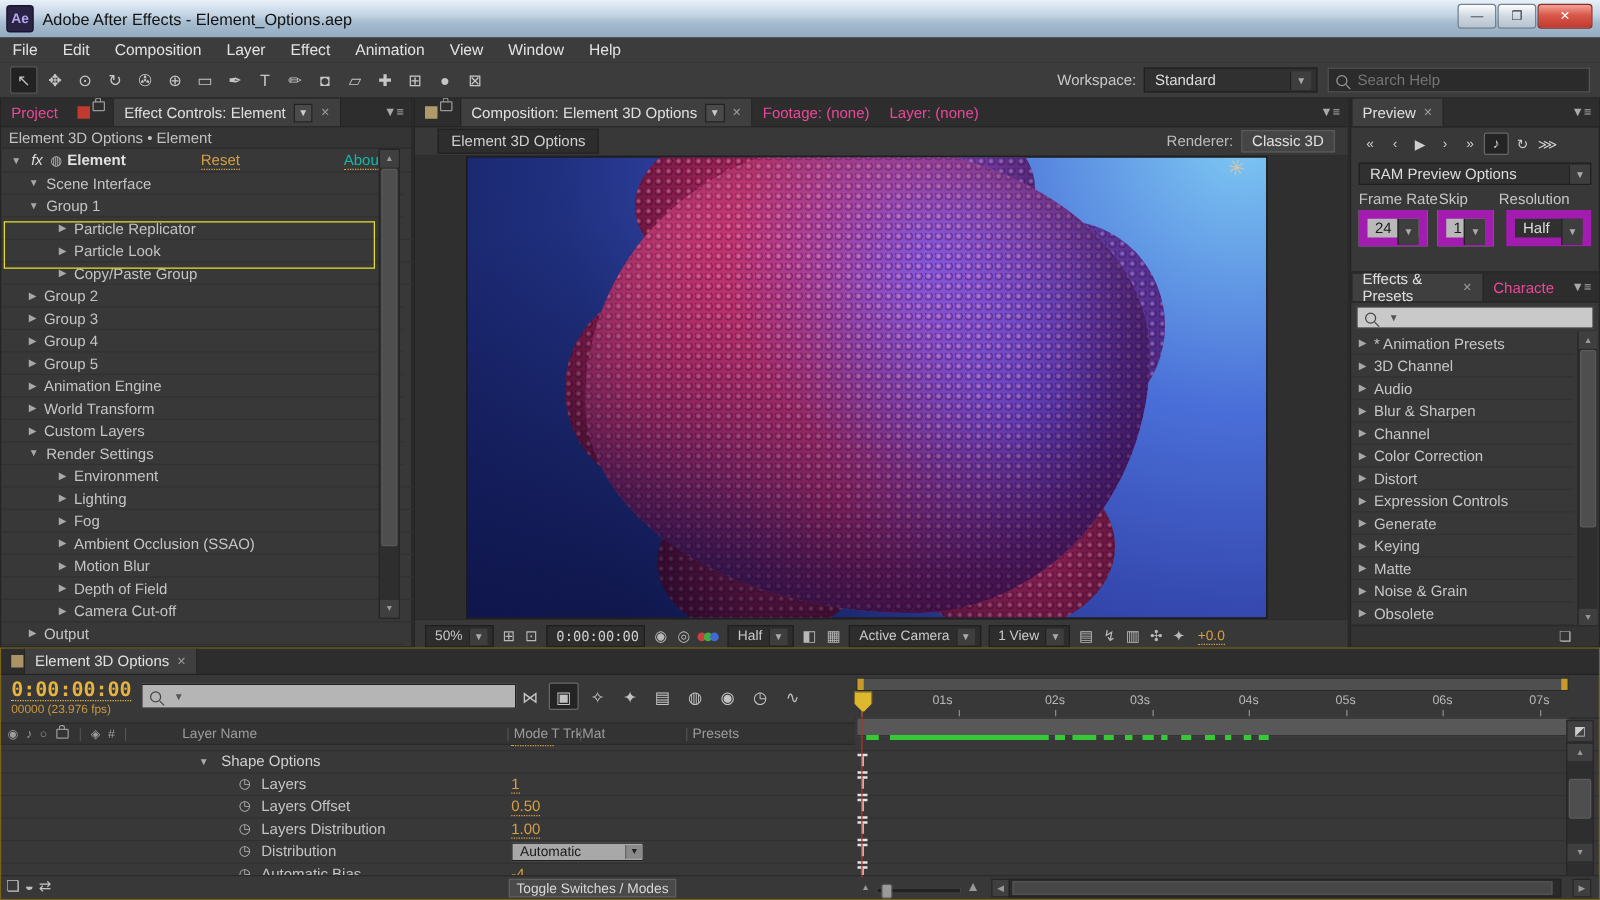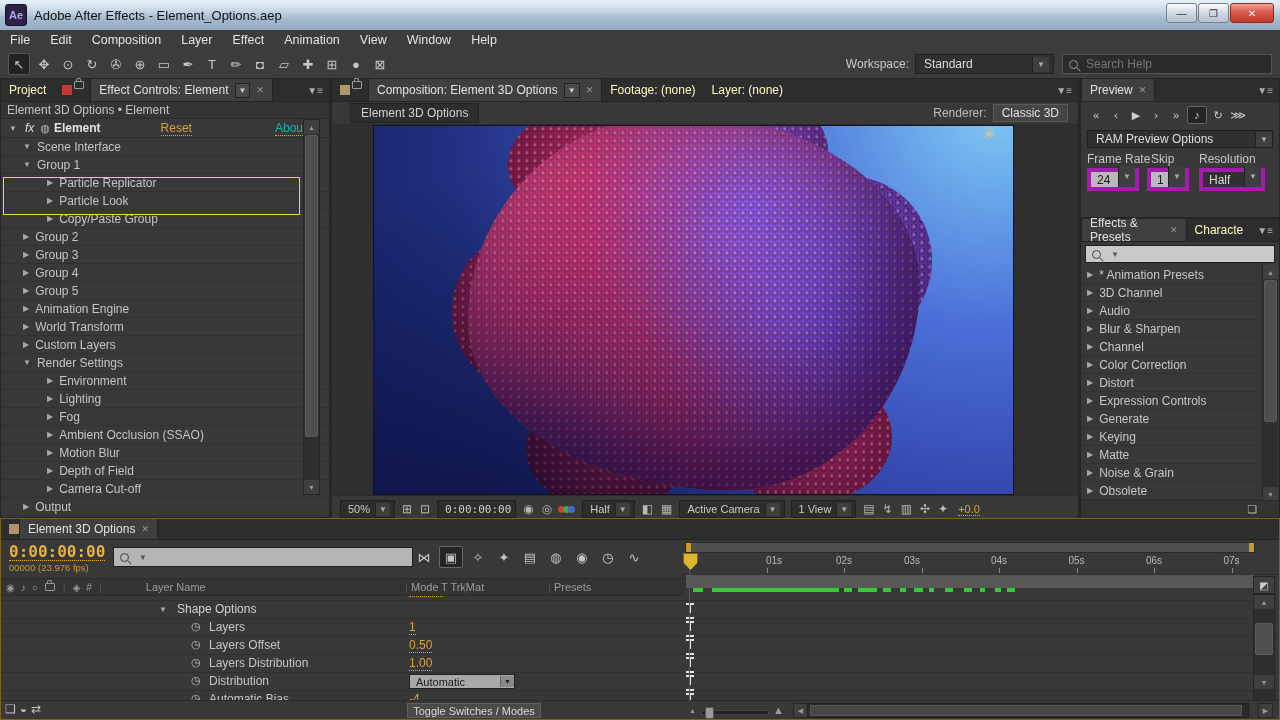"Project" .tab { color: #fef9c3 -> #ec4899 }
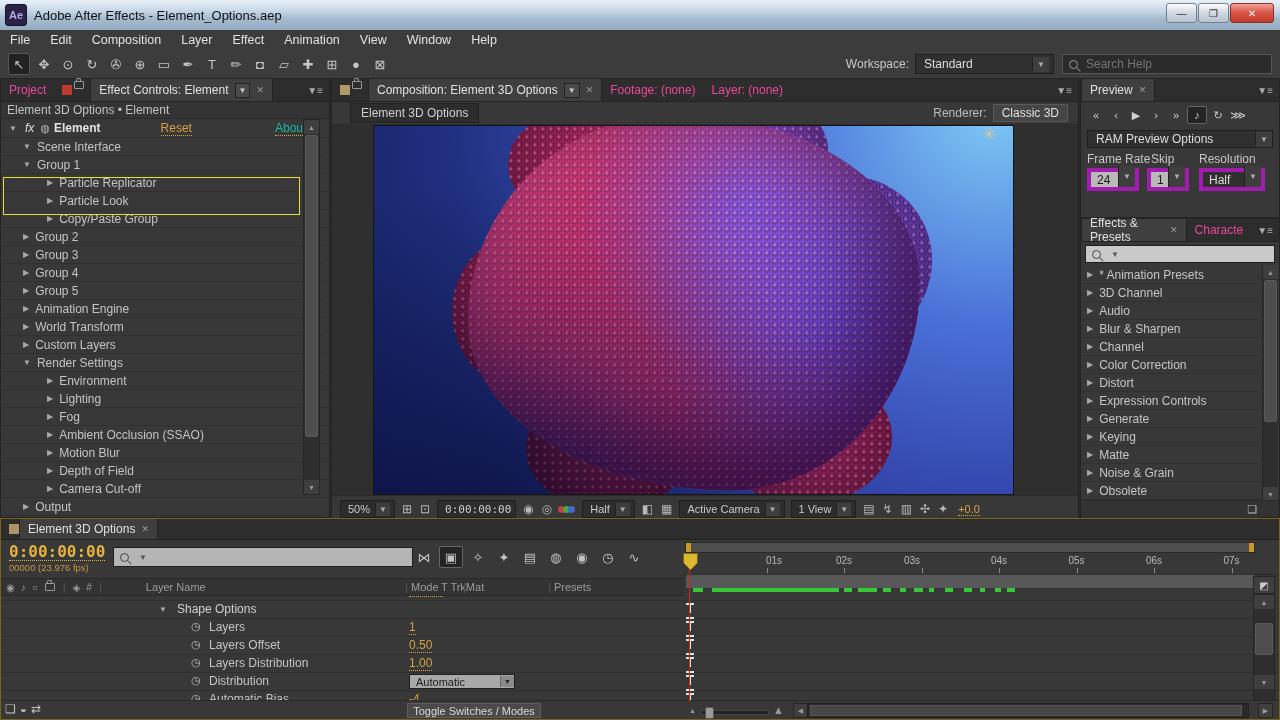"24" .fld { align-items: flex-end -> flex-start; border: 4px solid #a21caf -> 7px solid #a21caf }
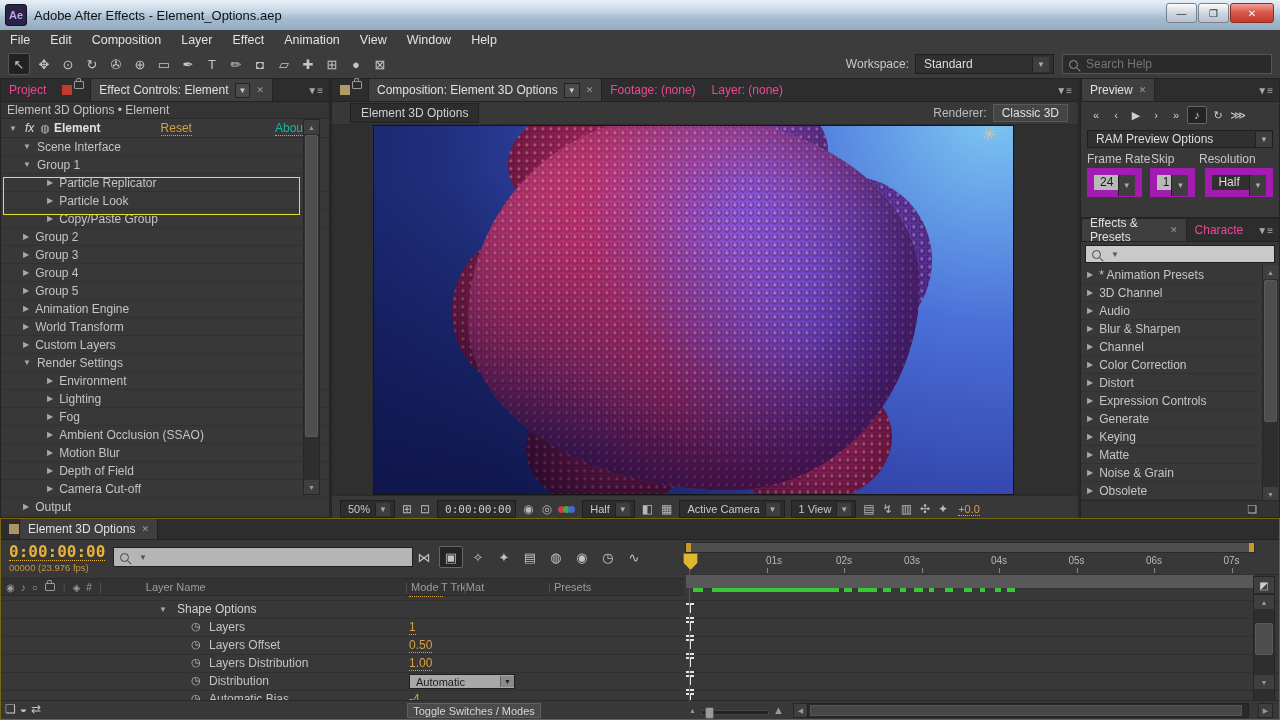"01s" span.rlab { left: 90px -> 70px }
